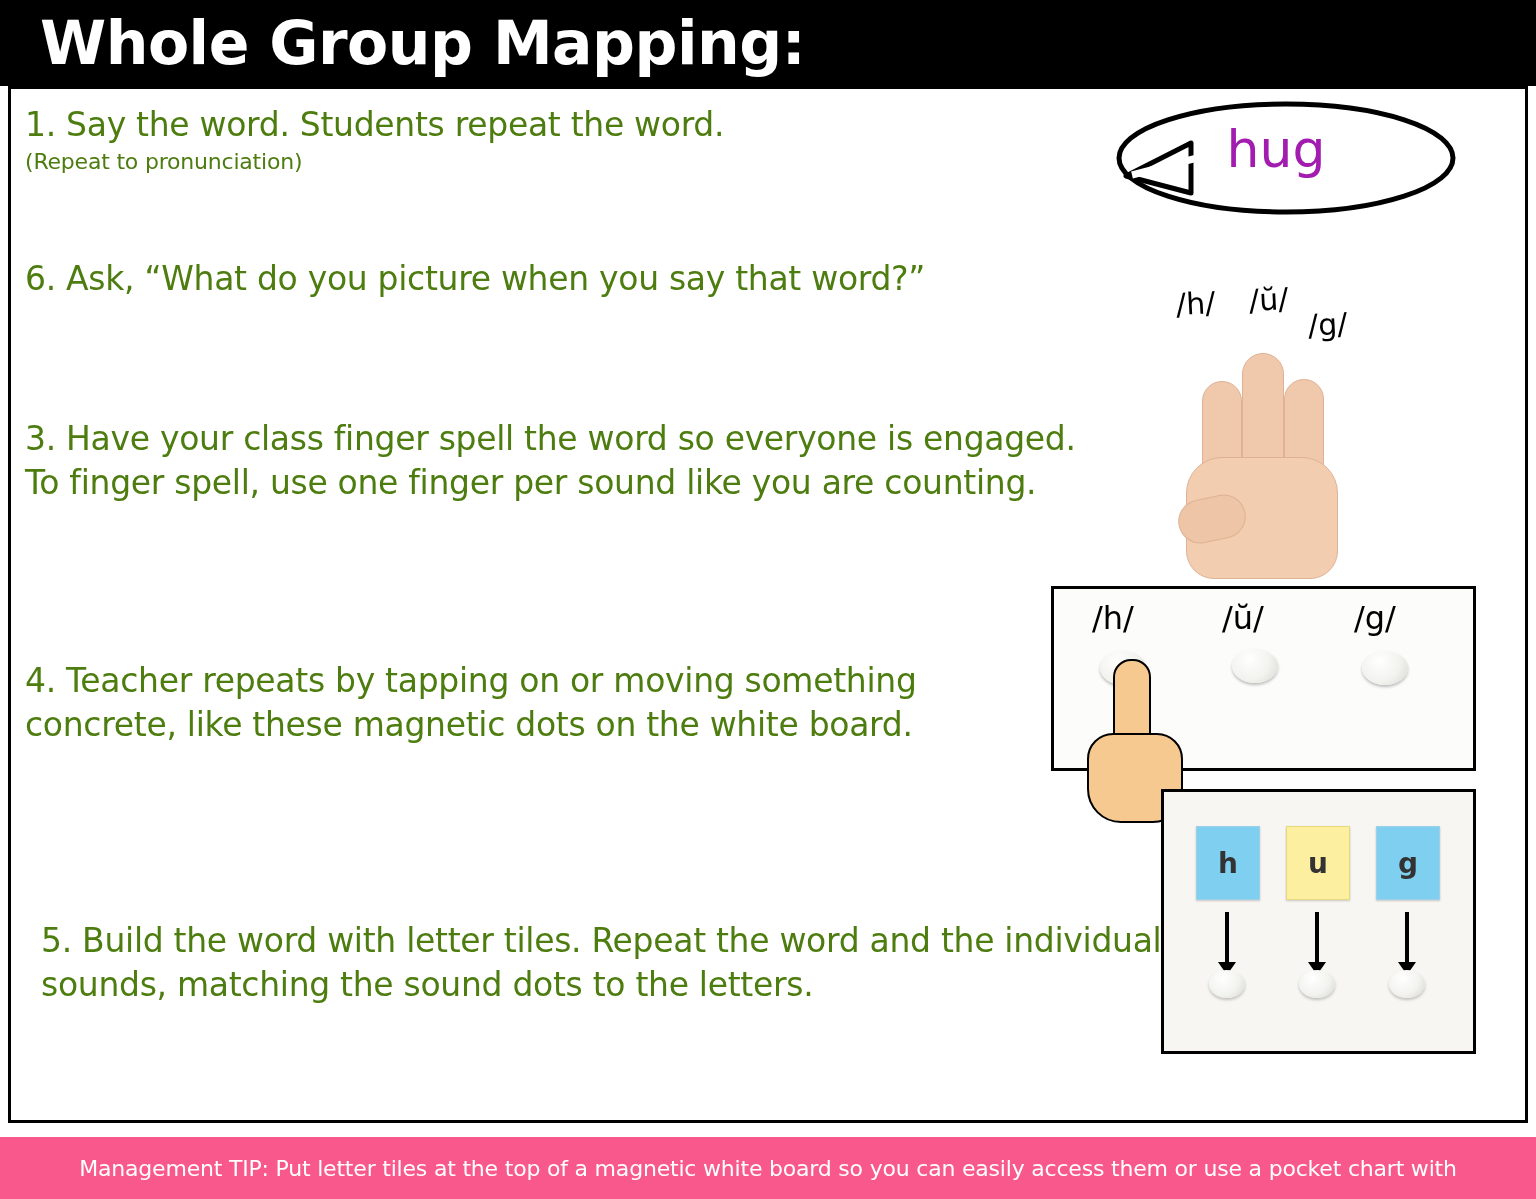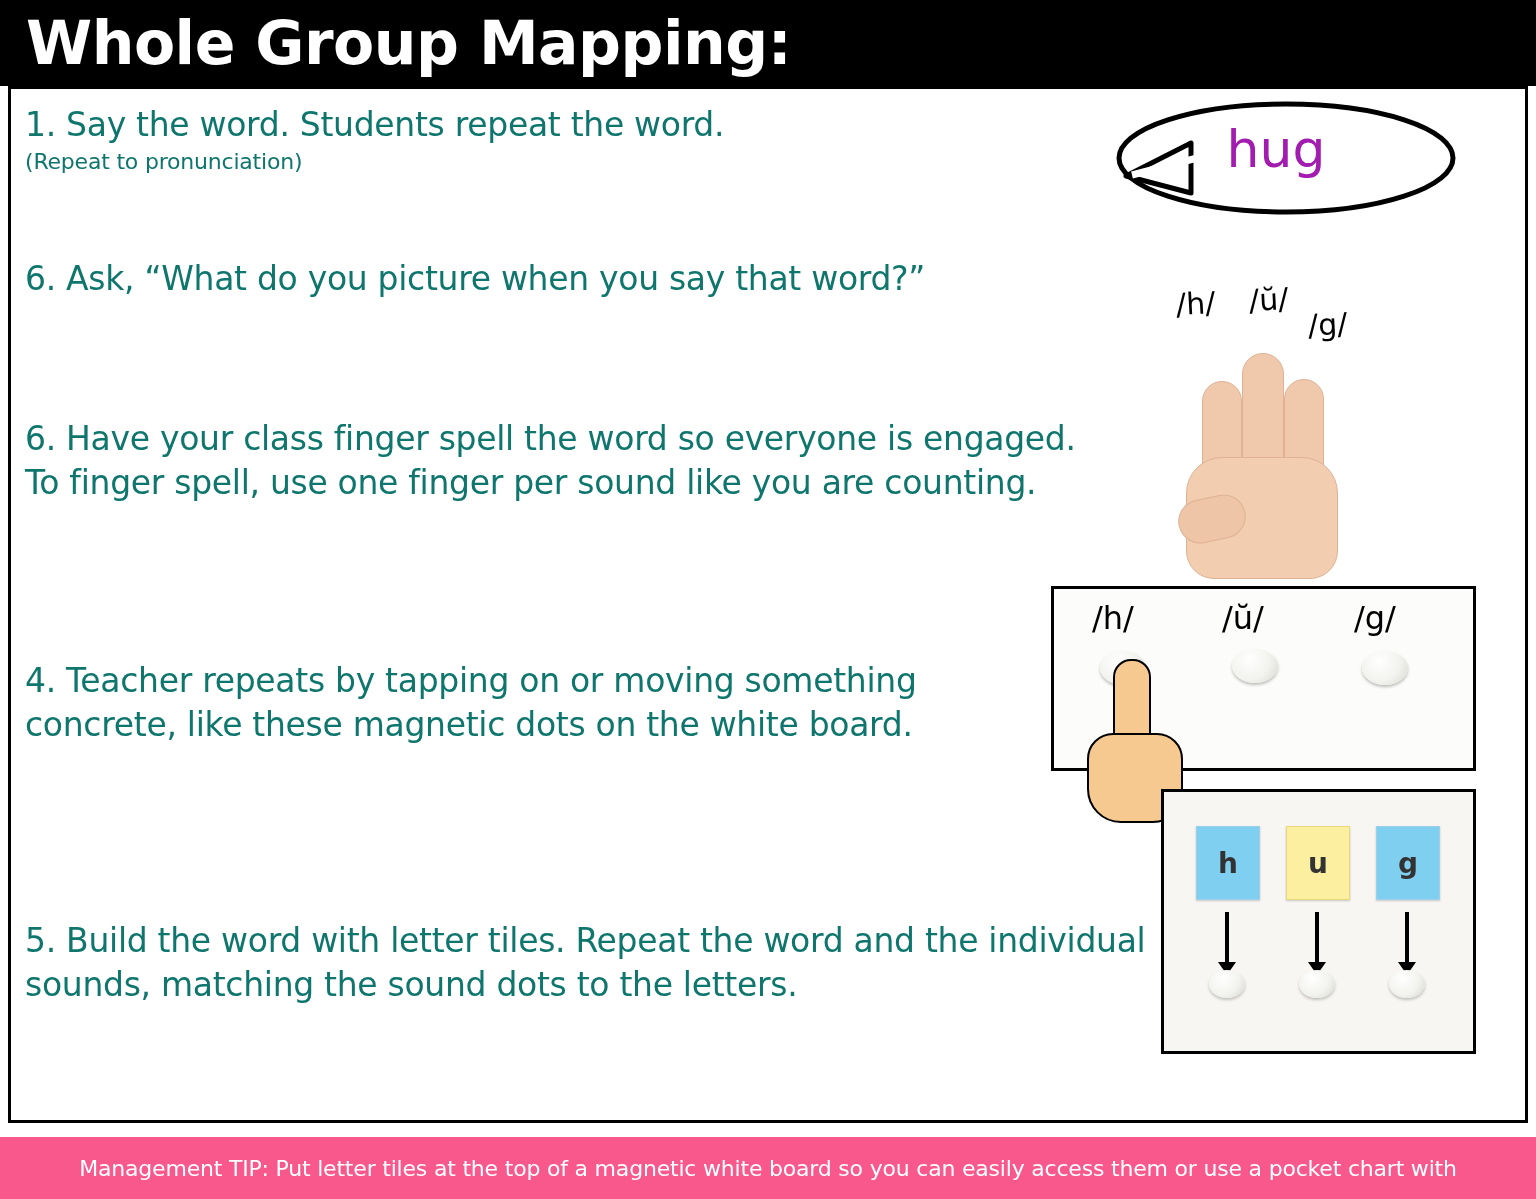"Whole Group Mapping:" .header { padding-left: 26px -> 40px }
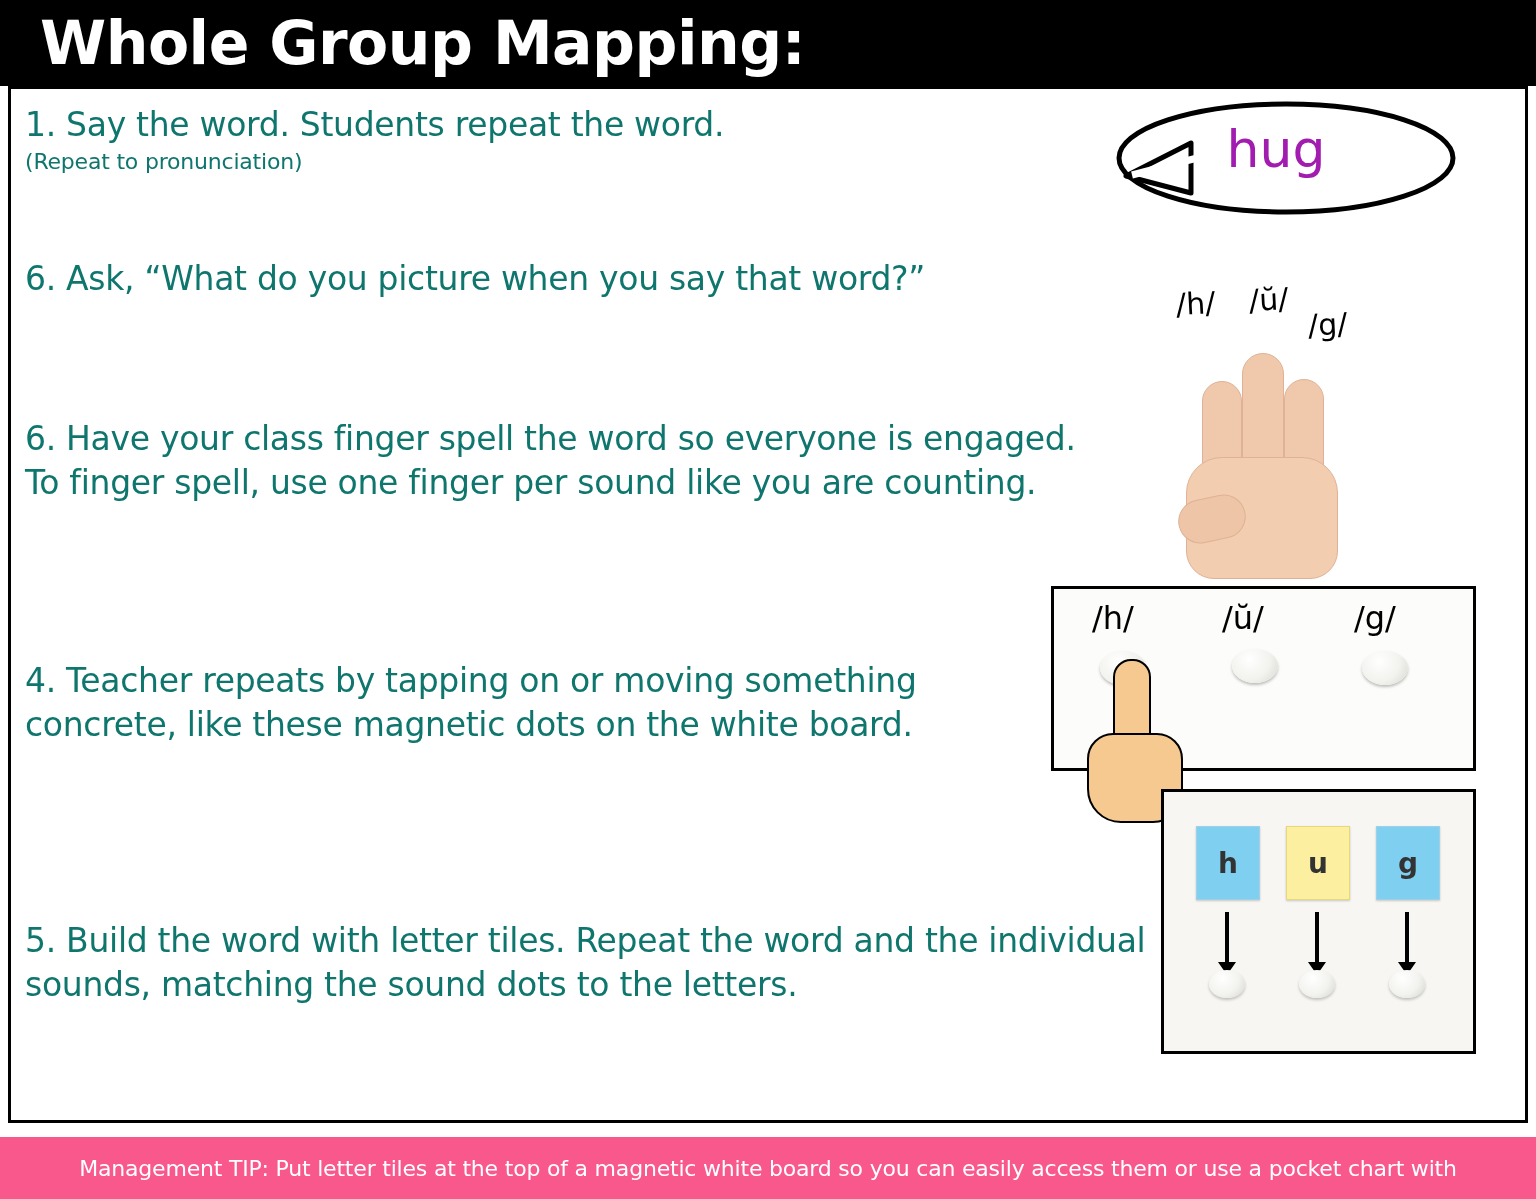"1. Say the word. Students" .step { color: #0f766e -> #4d7c0f }
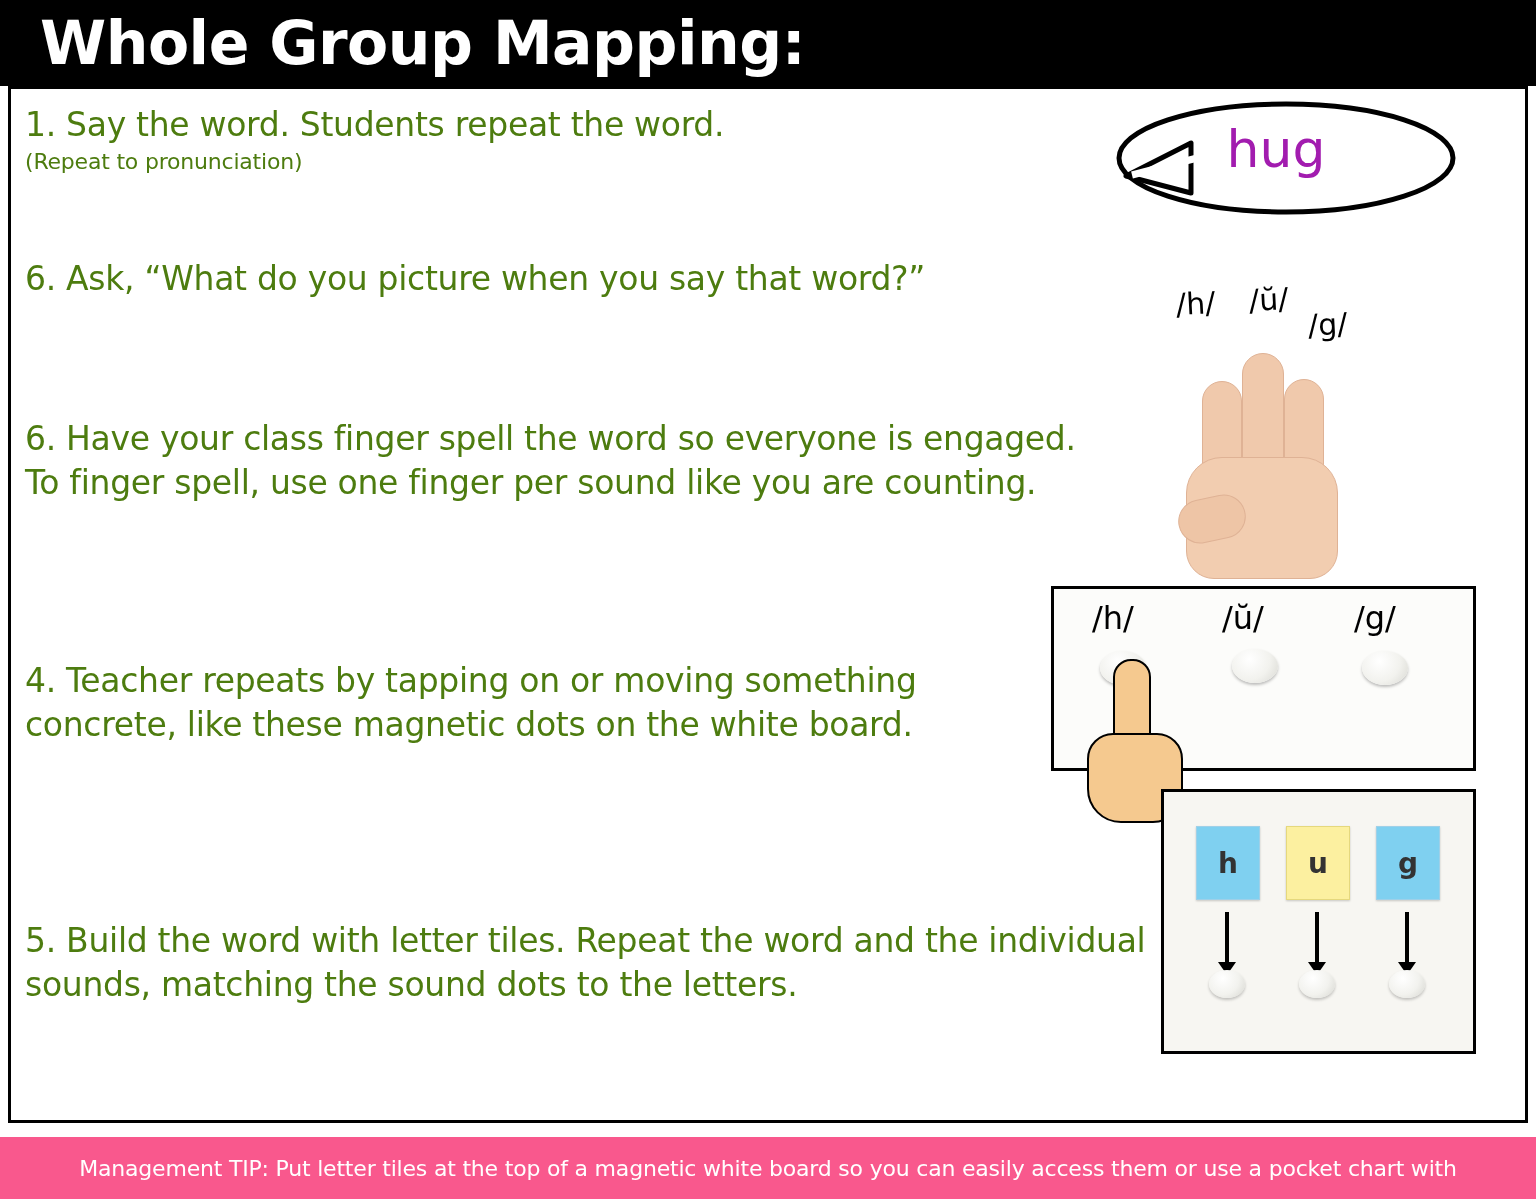"6. Have your class finger" div.step-main { text: 6 -> 3 }
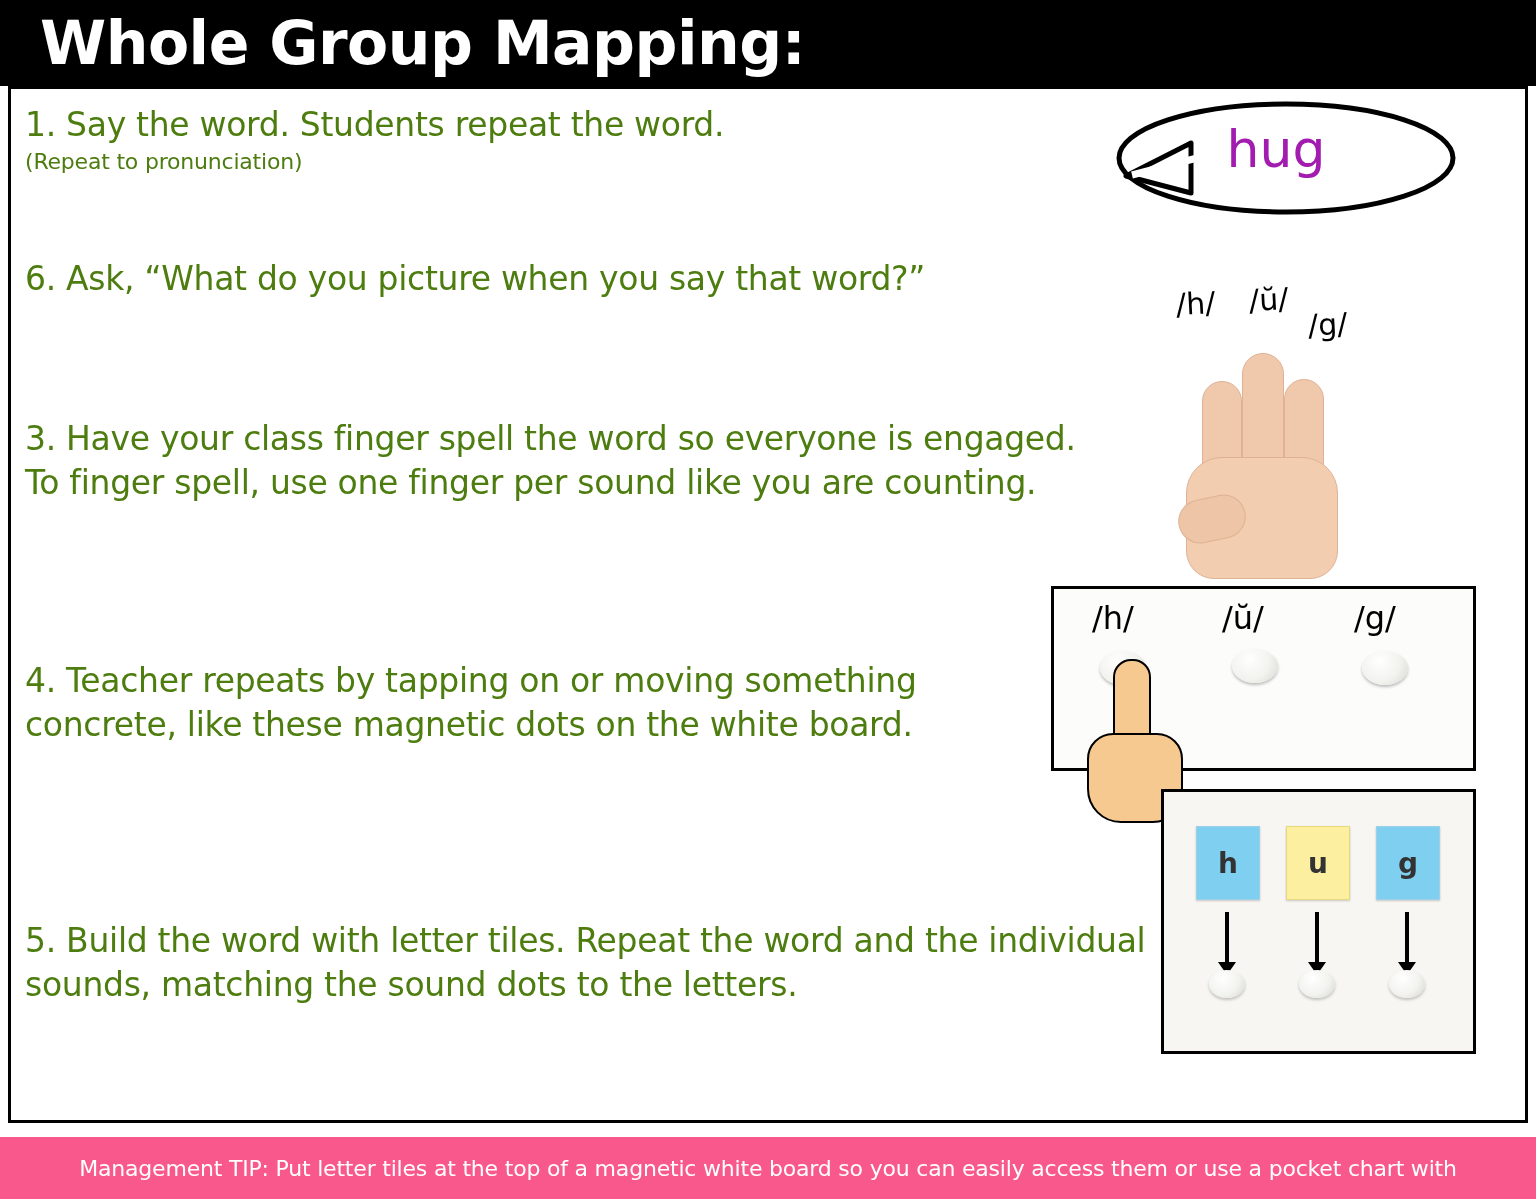"5. Build the word with" #step5 { left: 0 -> 16px }
